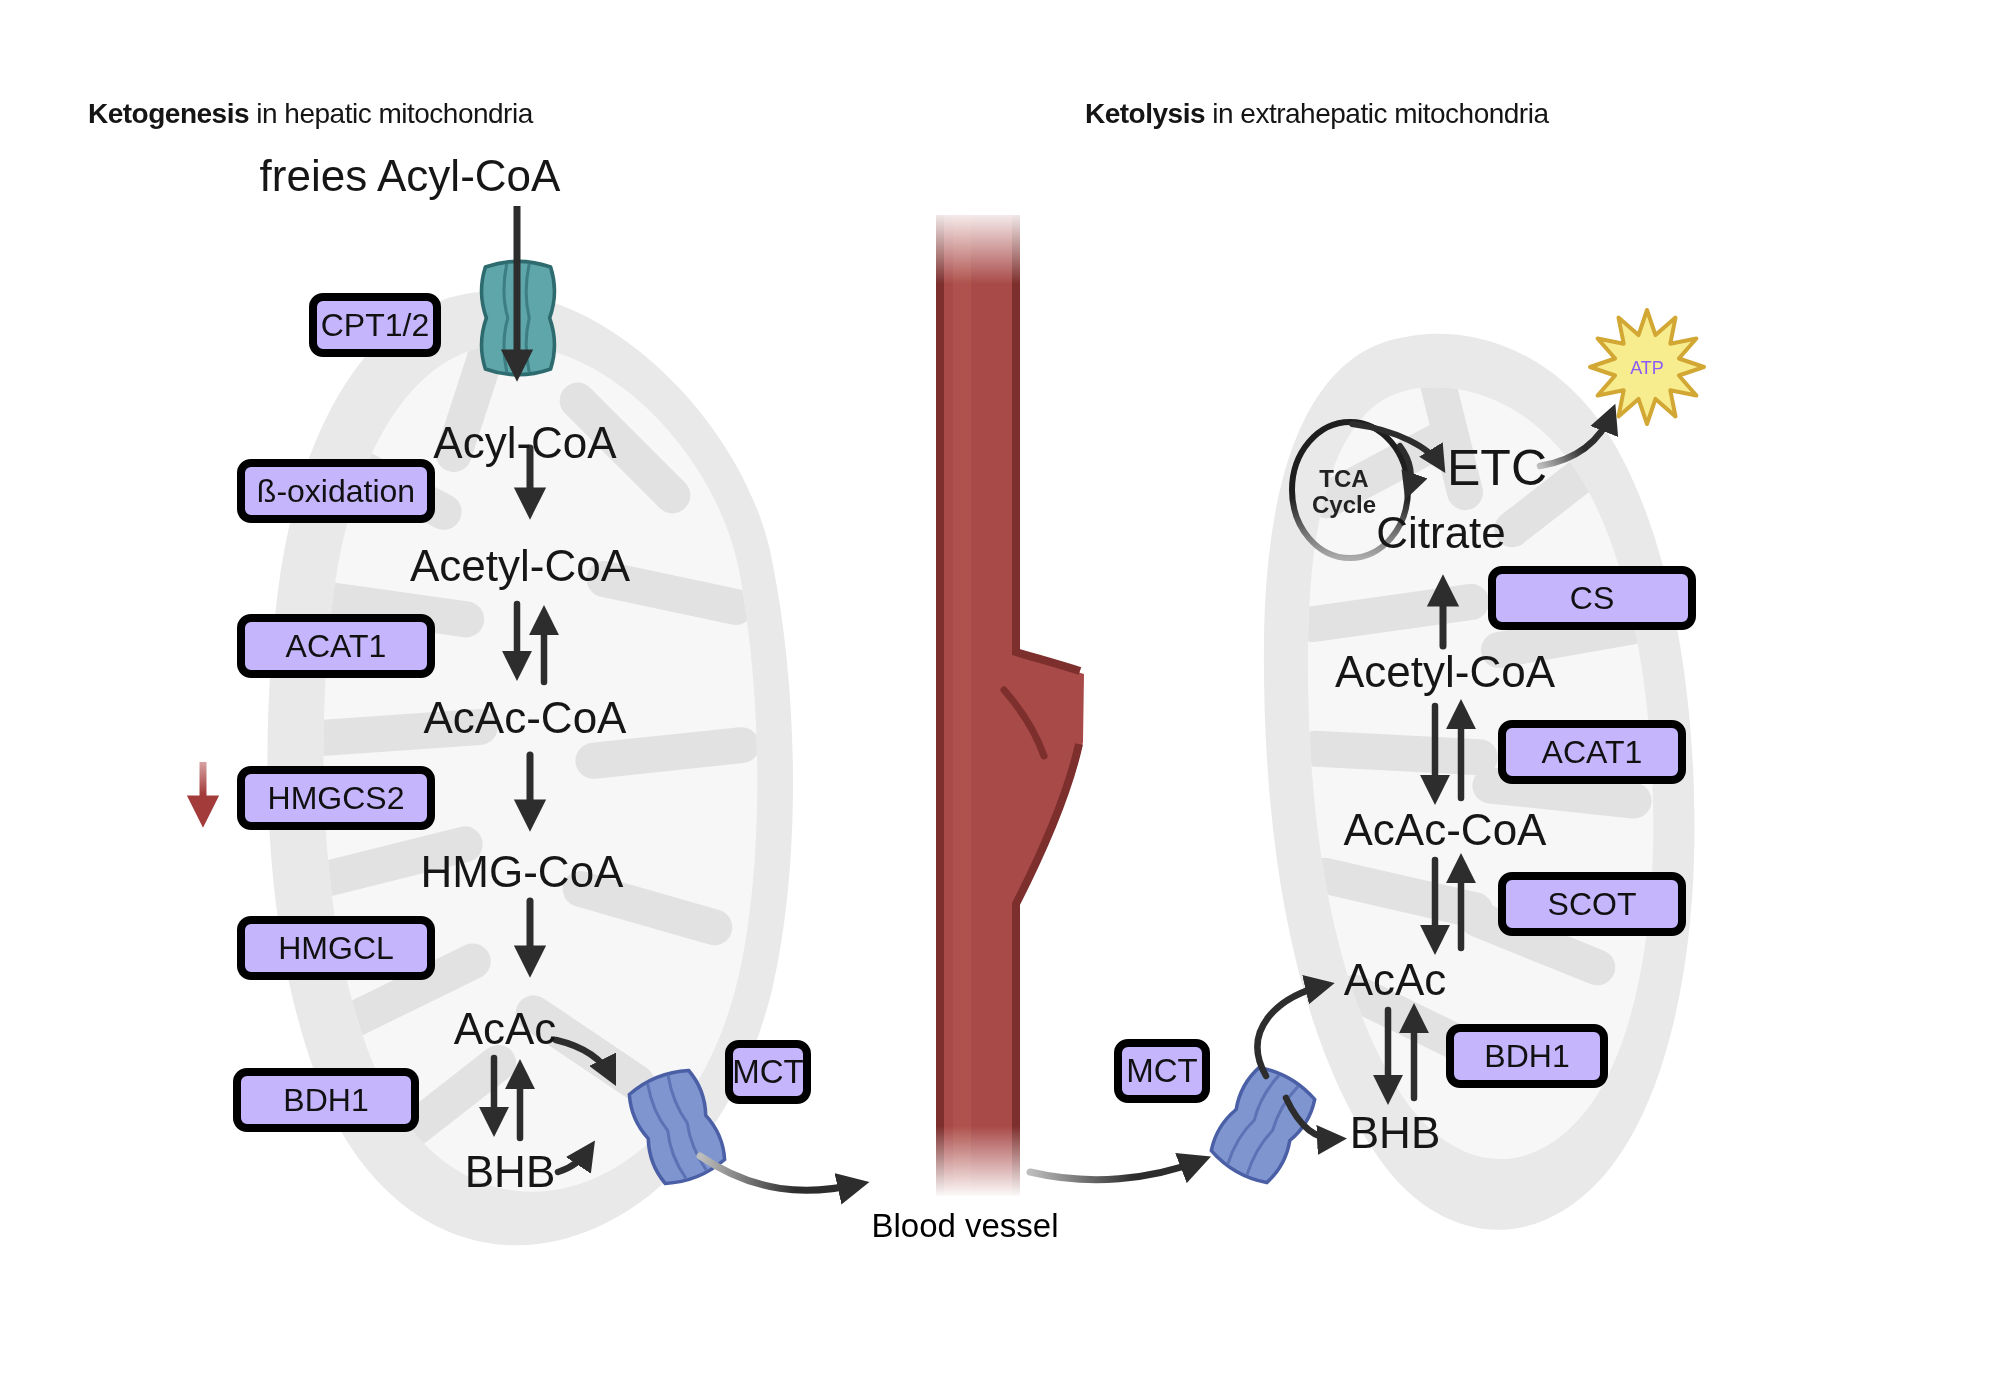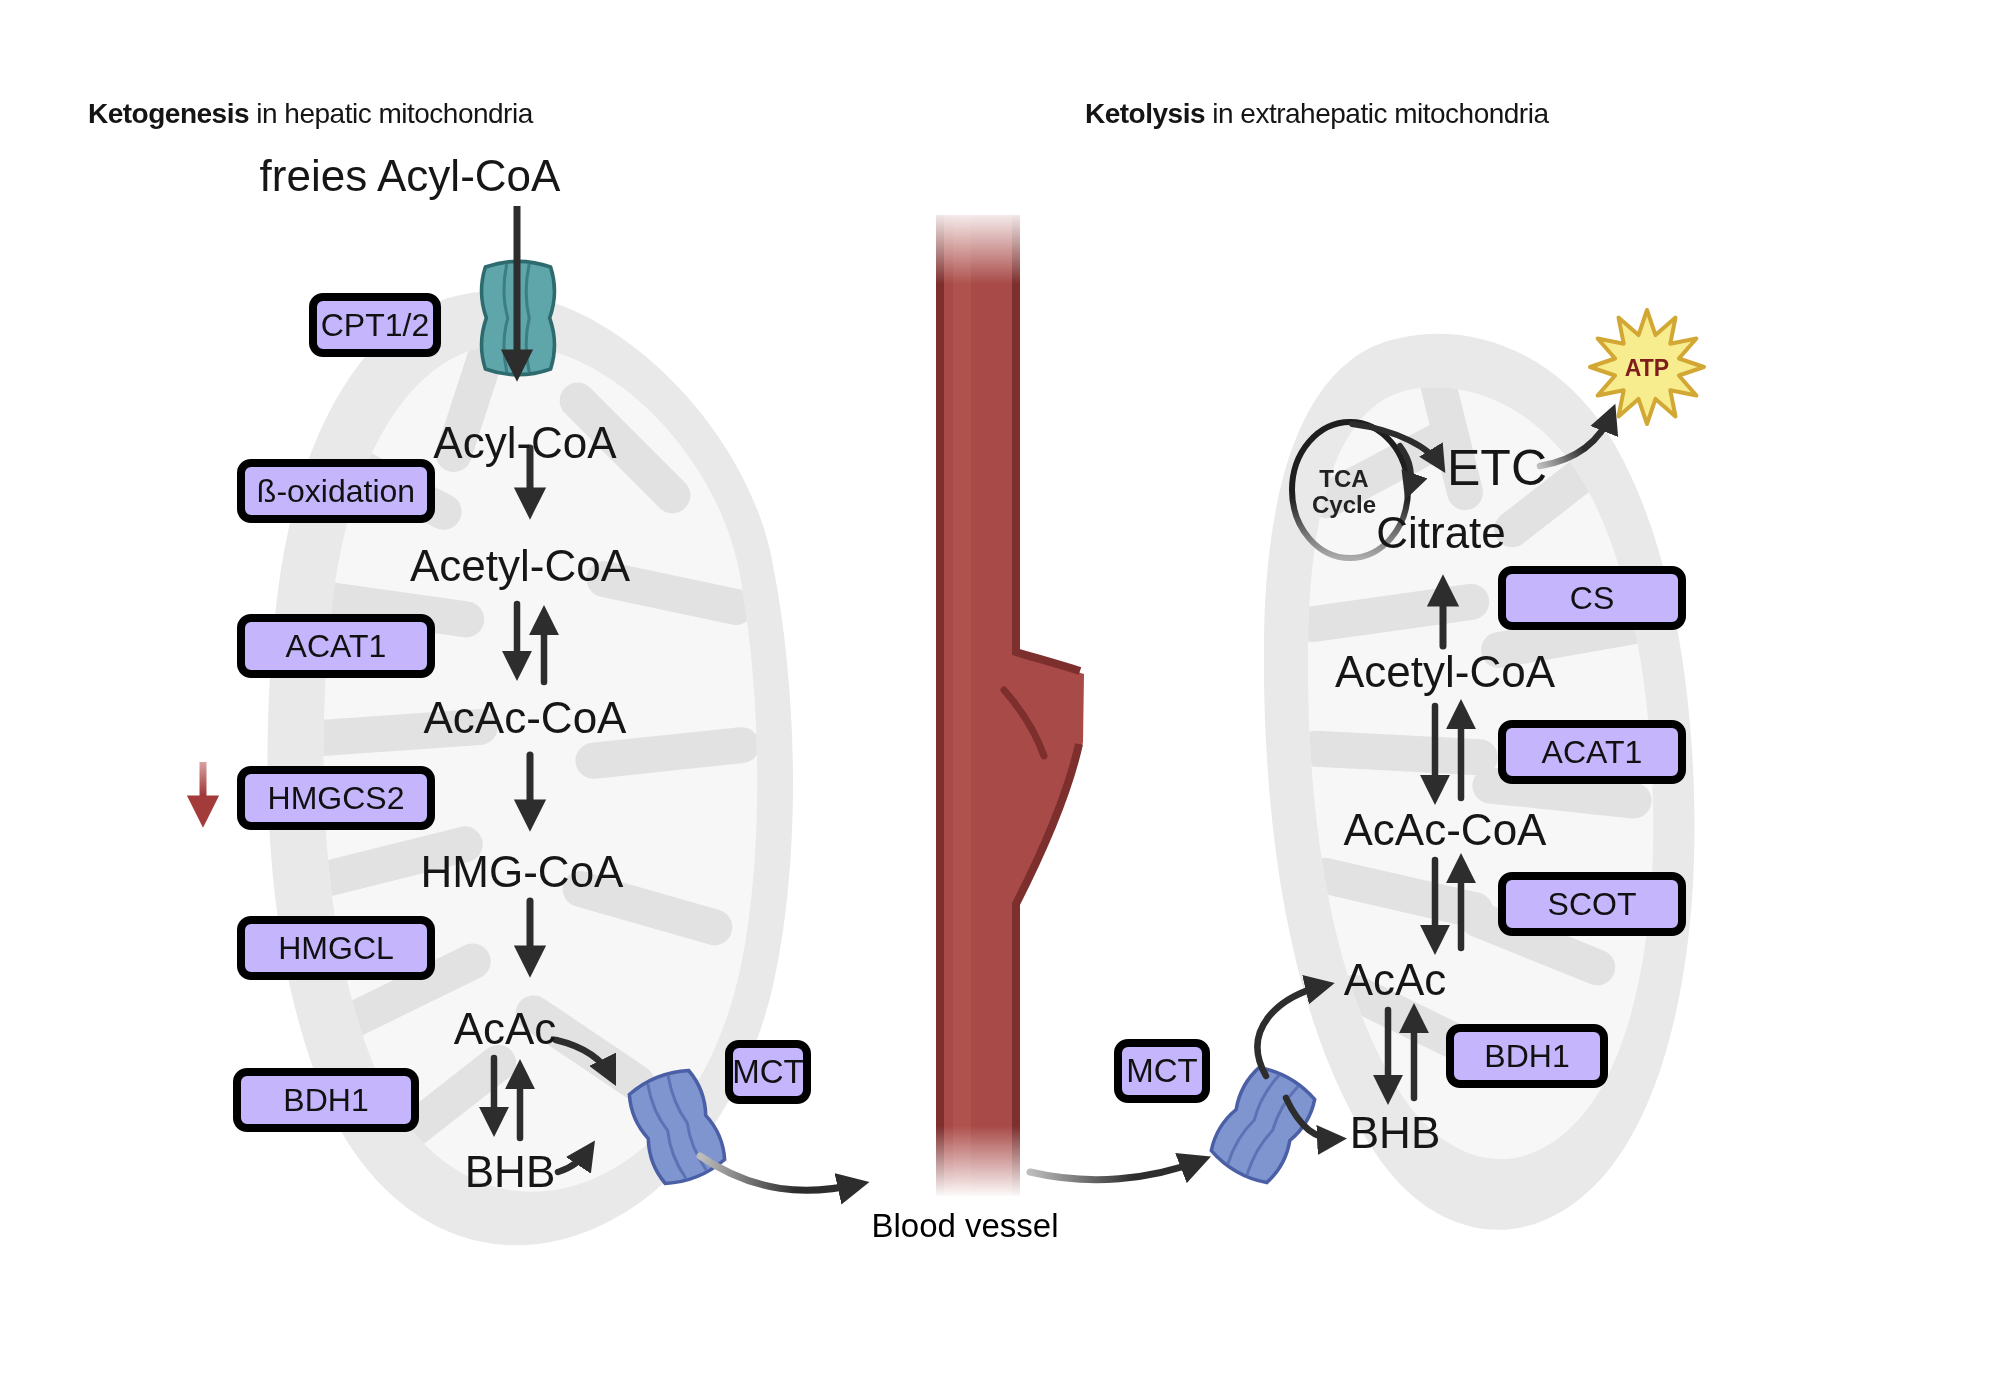"ATP" .atp-lbl { color: #7f1d1d -> #8b5cf6; font-size: 23px -> 18px; font-weight: 700 -> 400 }
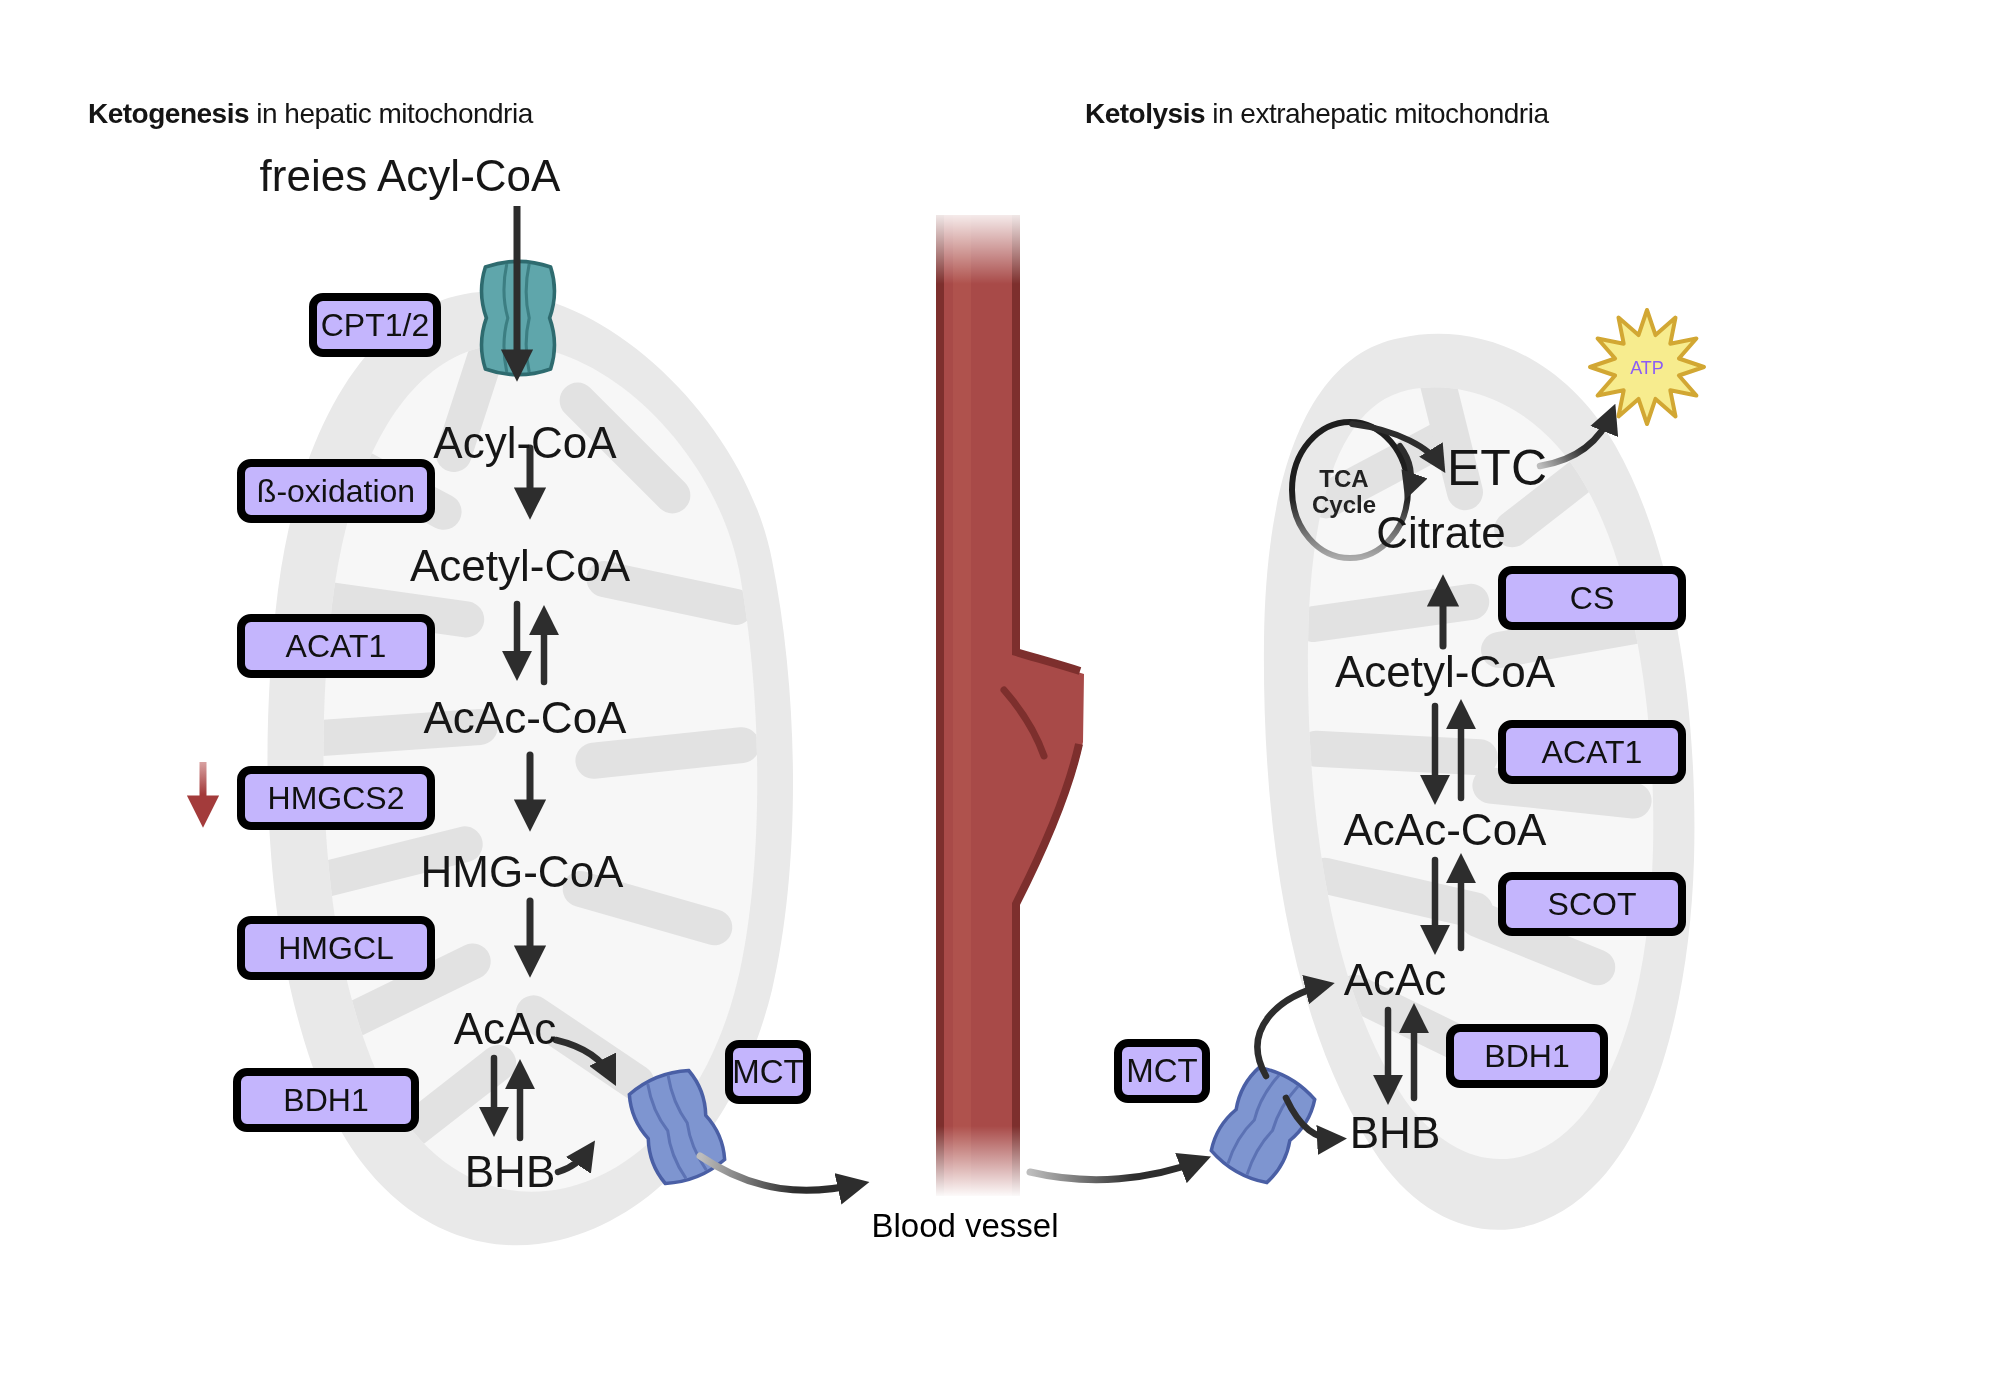"CS" div.abs { width: 188px -> 208px }
